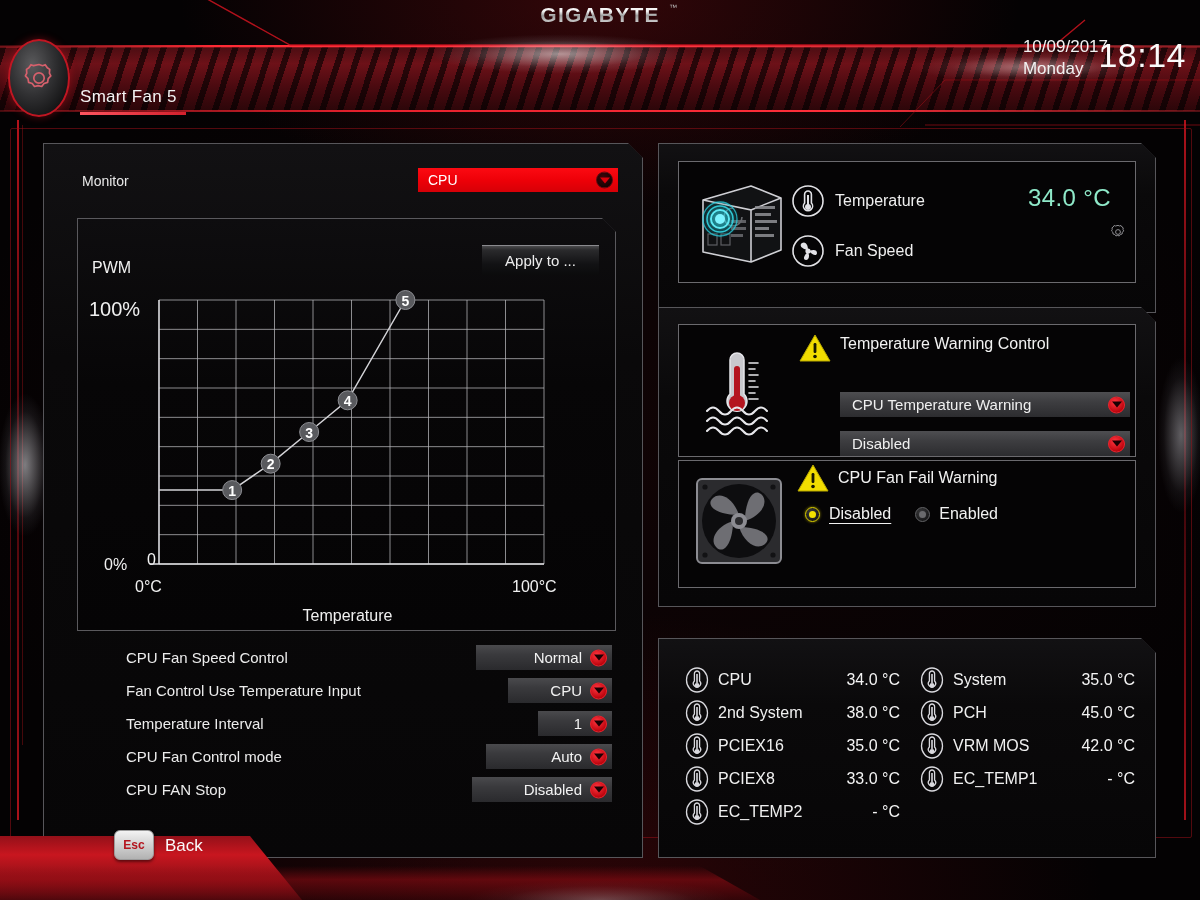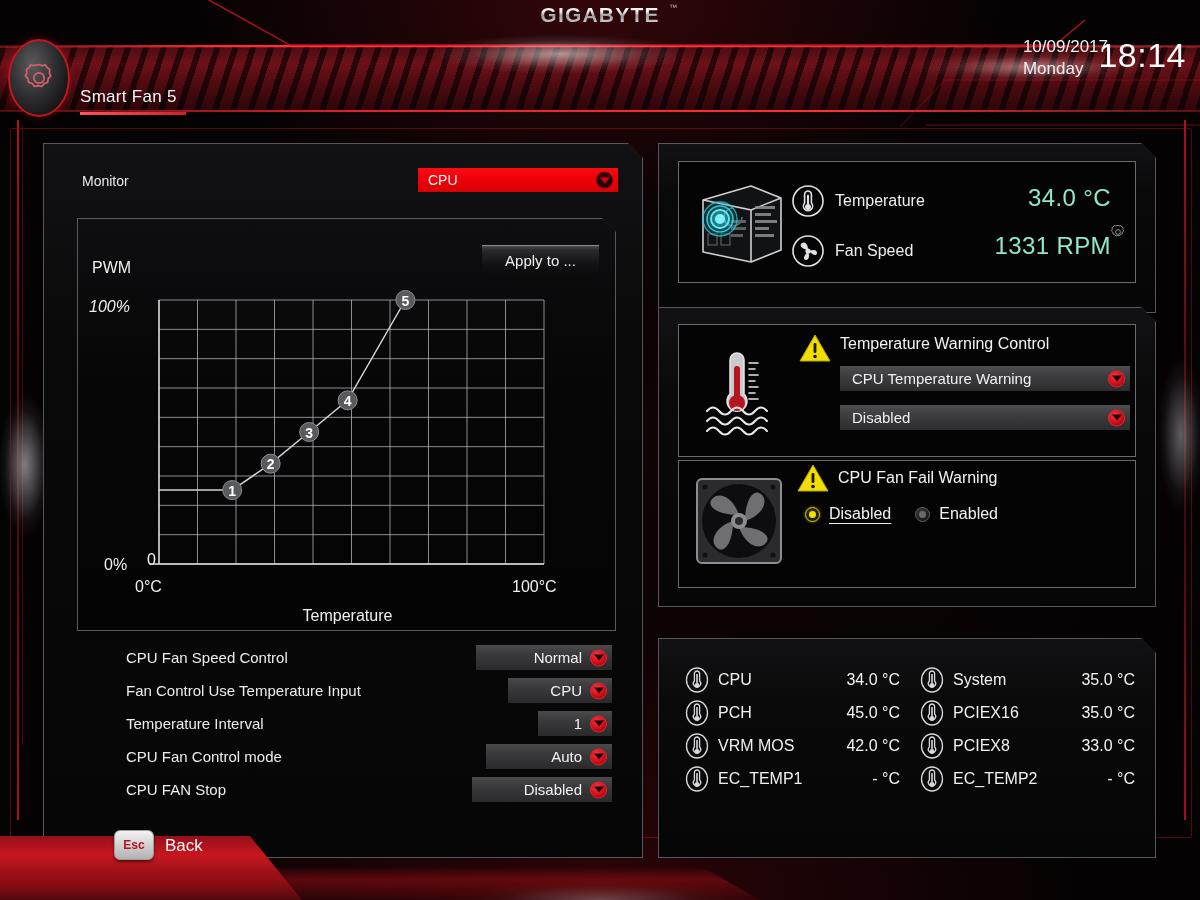"1331 RPM" div.ro-value { html: <div>1331 RPM</div> -> none }
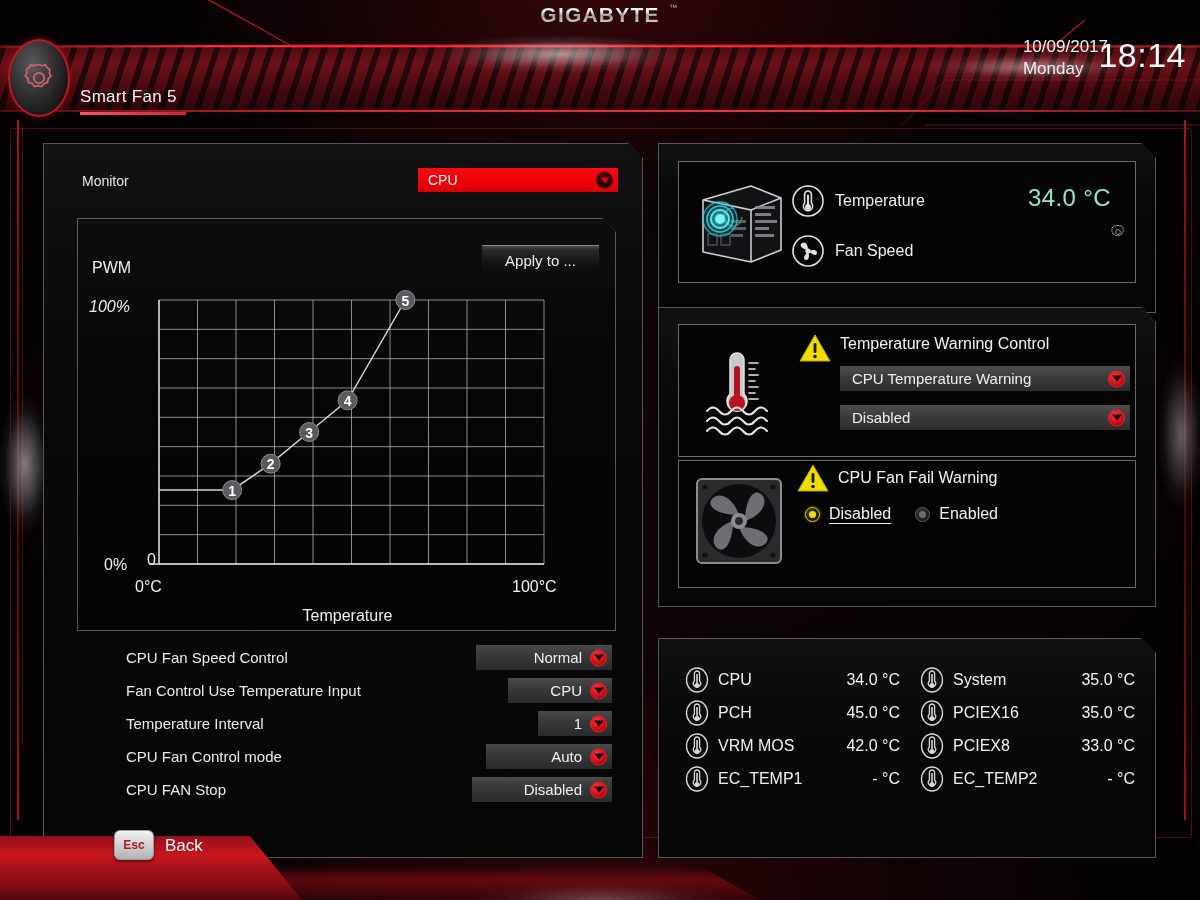"100%" .y-top { font-size: 16px -> 20px; font-style: italic -> none }
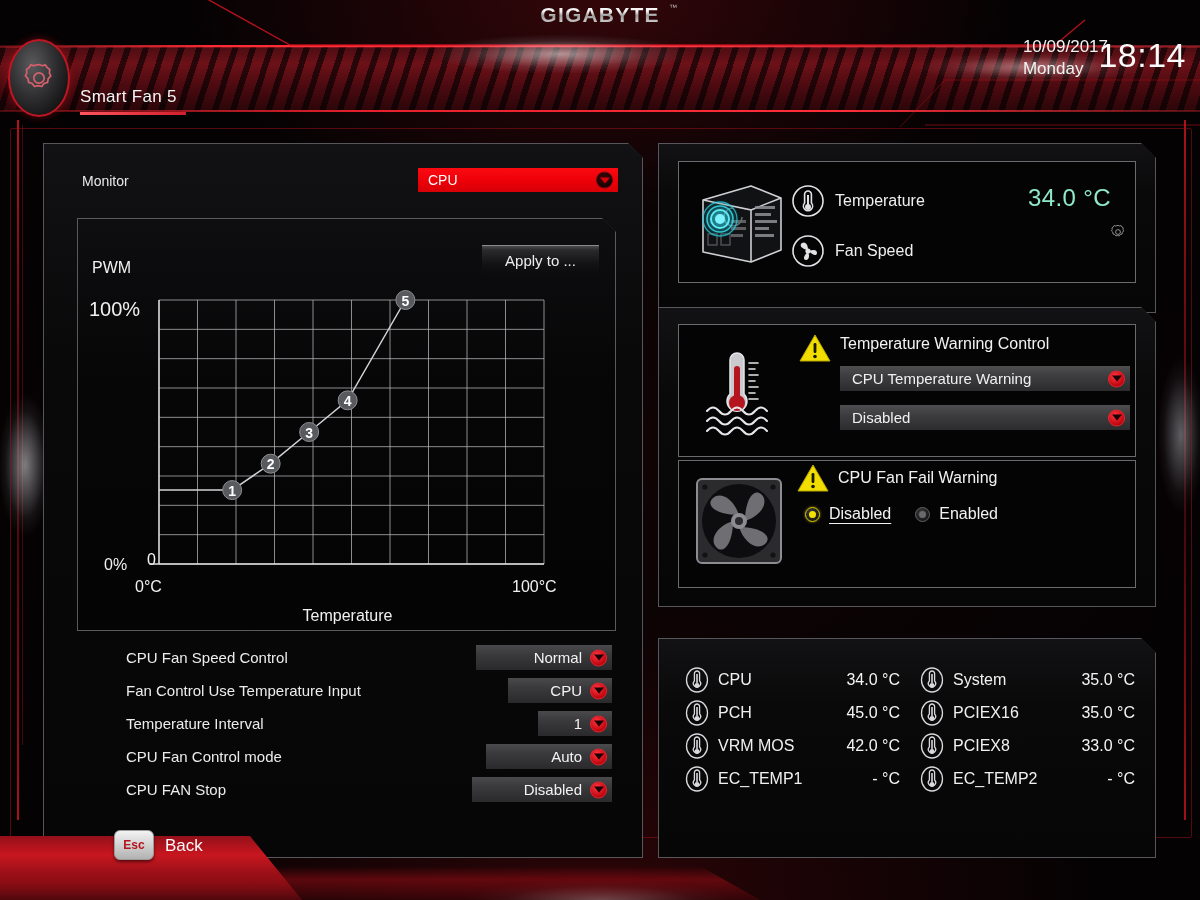"CPU Temperature Warning" .tw-select { margin-top: none -> 26px }
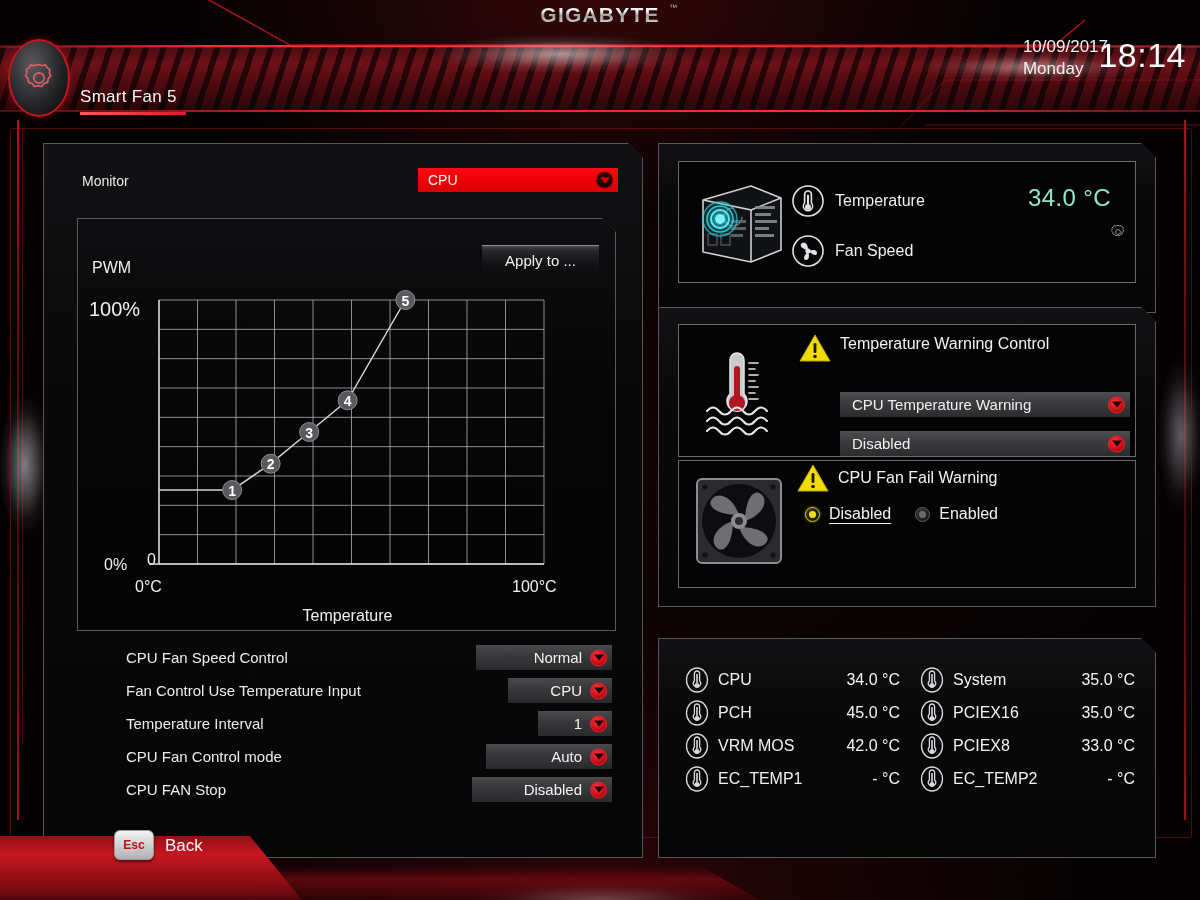"2nd System" div.sensor-cell { html: none -> <div> <span><svg> <ellipse></ellipse> <path></path> <circle></circle> <rect></rect> </svg></span> <span>2nd System</span> <span>38.0 °C</span> </div> }
